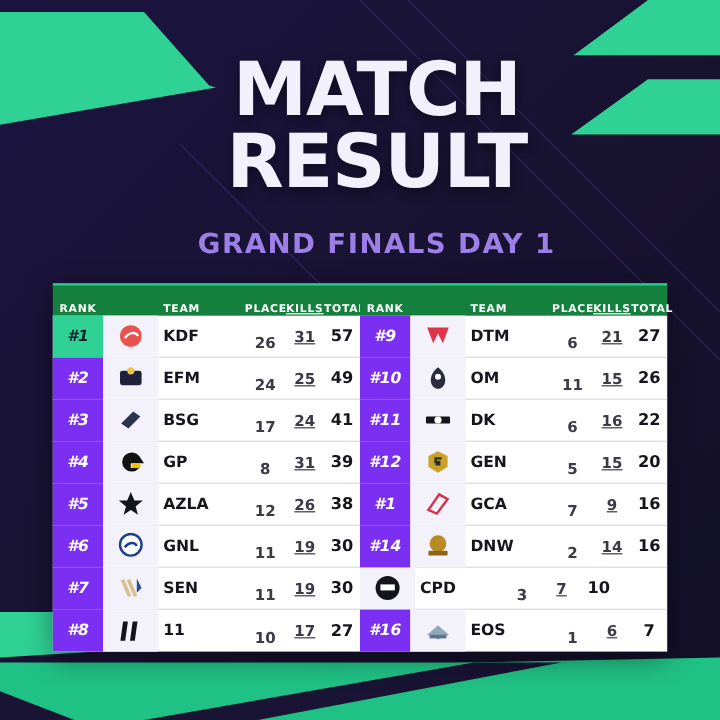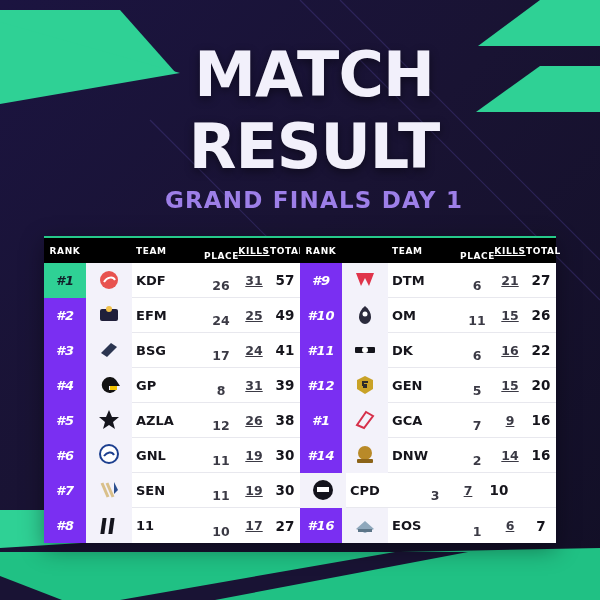"RESULT" #title-l2 { margin-top: 15px -> 3px }
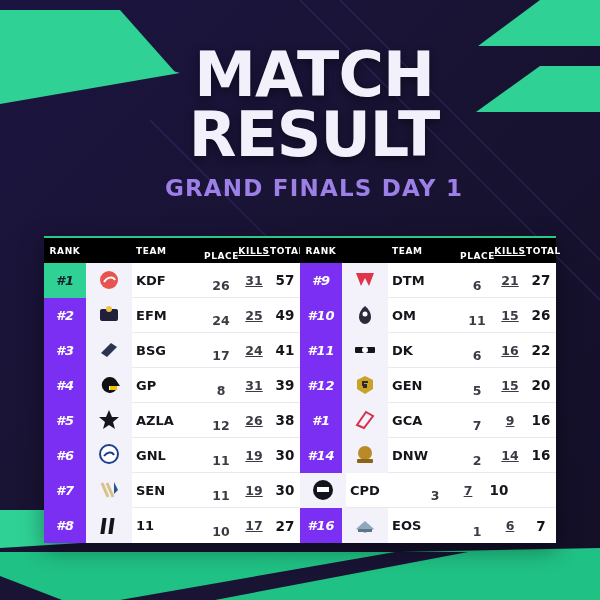"GRAND FINALS DAY 1" #subtitle { margin-top: 12px -> 28px }
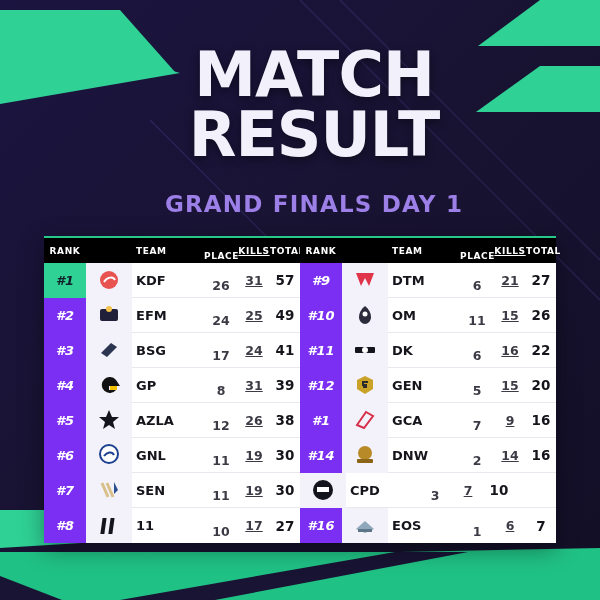"RANK" .hdr { align-items: center -> flex-end; background: #000000 -> #15803d }
